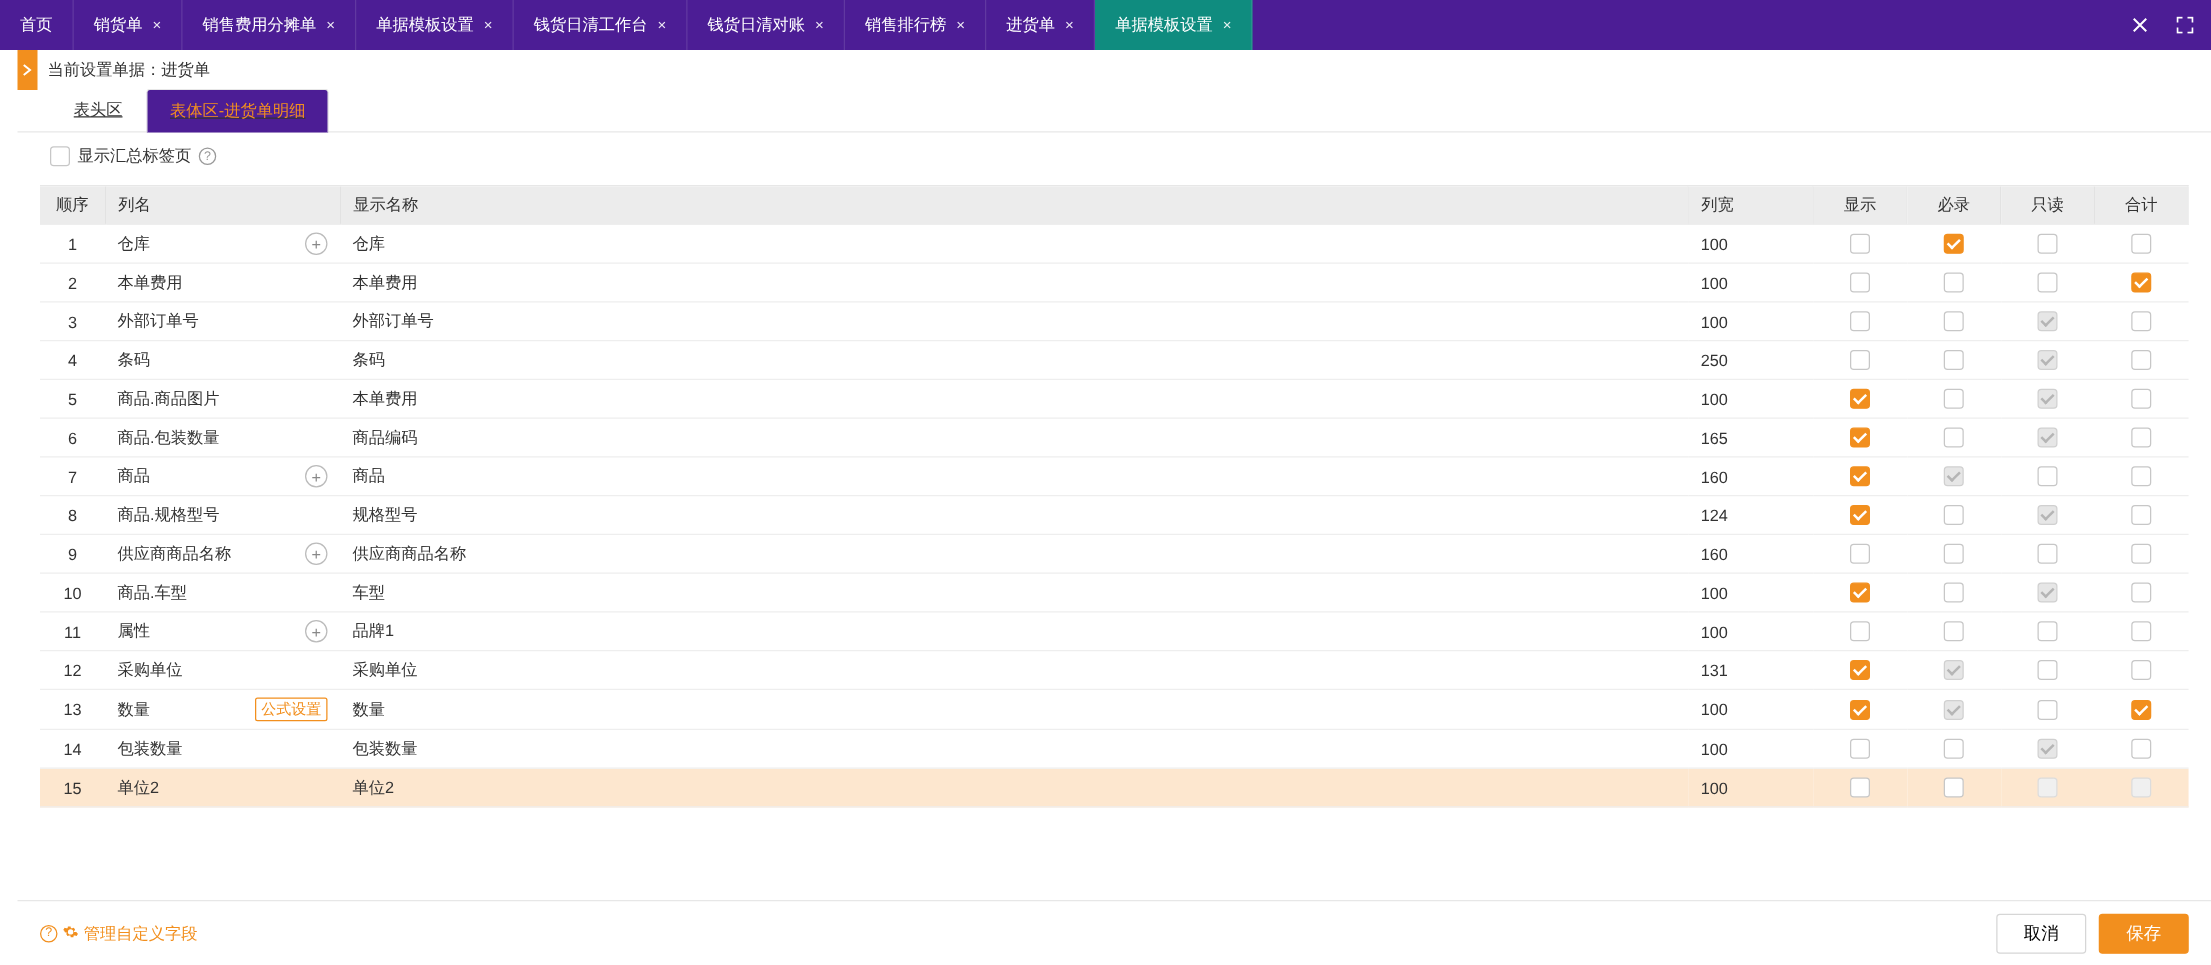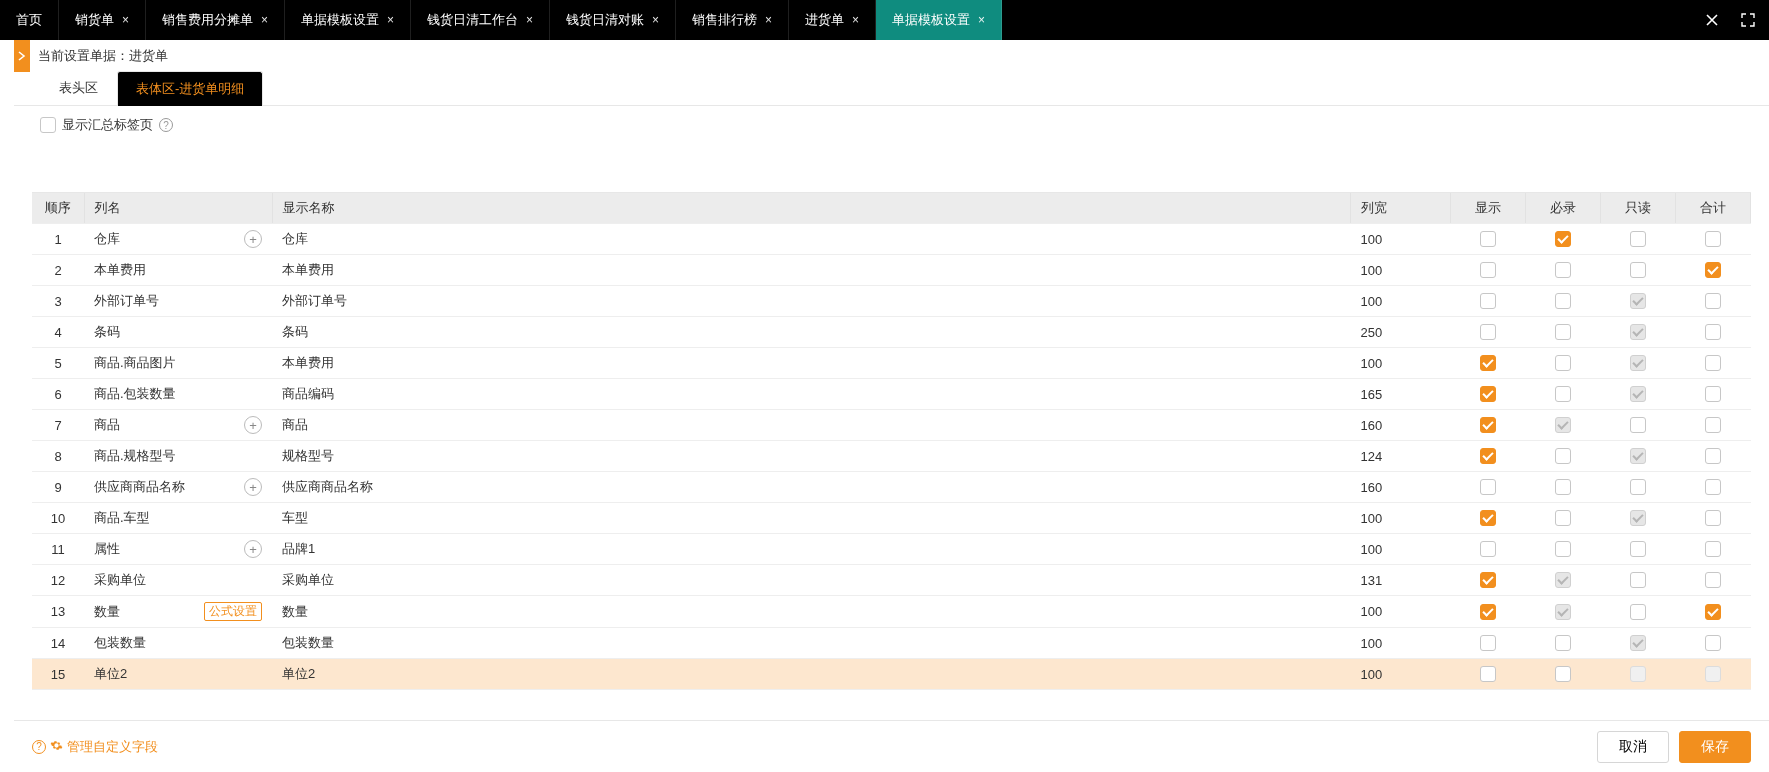"首页" .top-tabs { background: #000000 -> #4c1d95 }
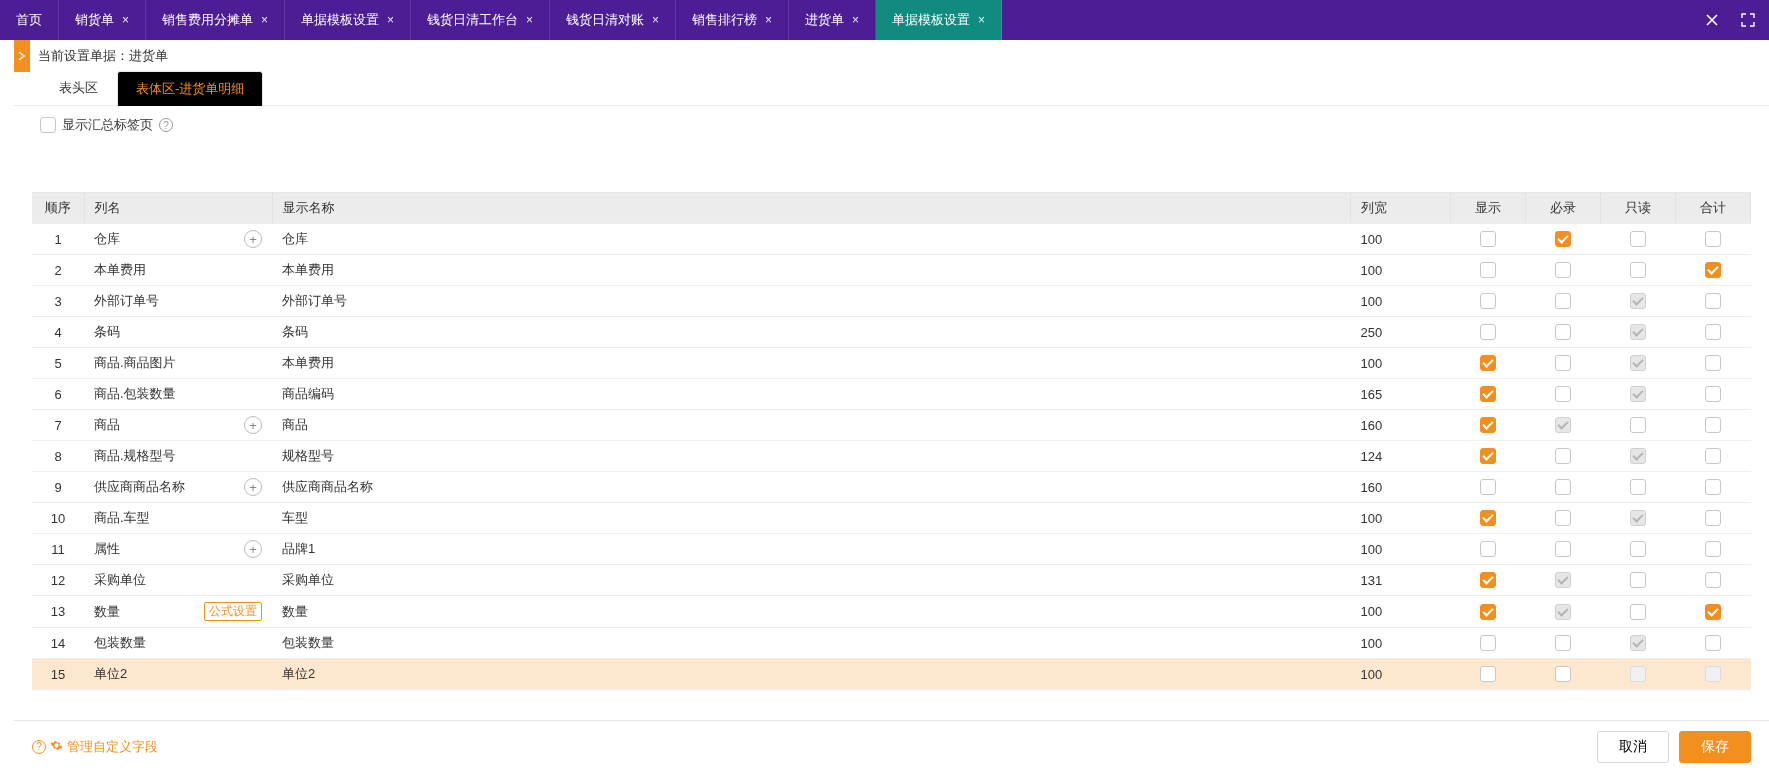"表头区" .sub-tabs { text-decoration: none -> underline }
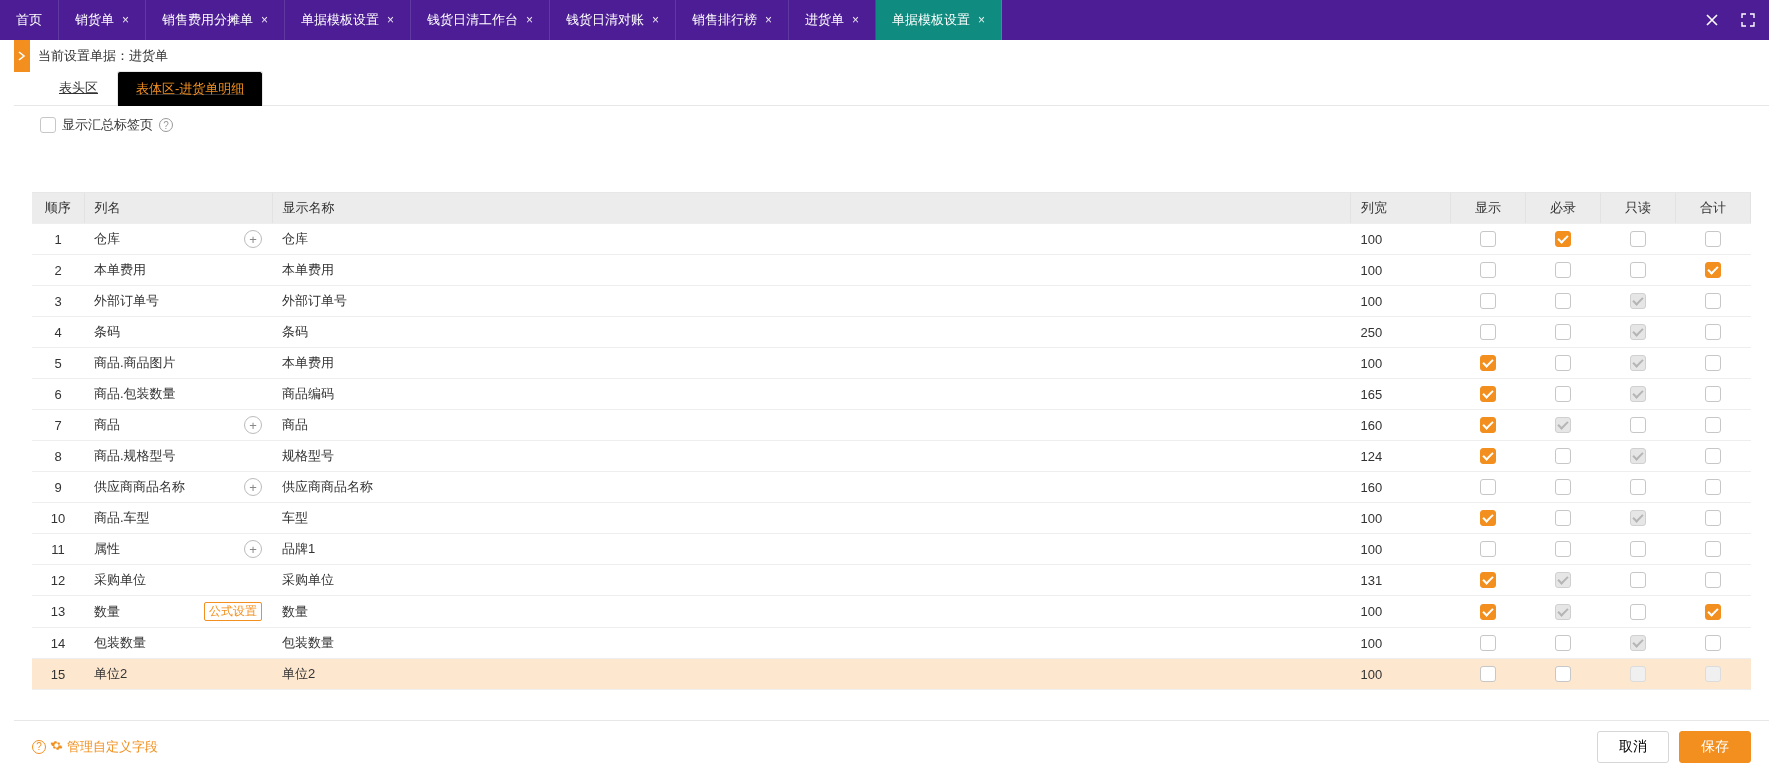"表体区-进货单明细" .sub-tab.active { background: #000000 -> #4c1d95 }
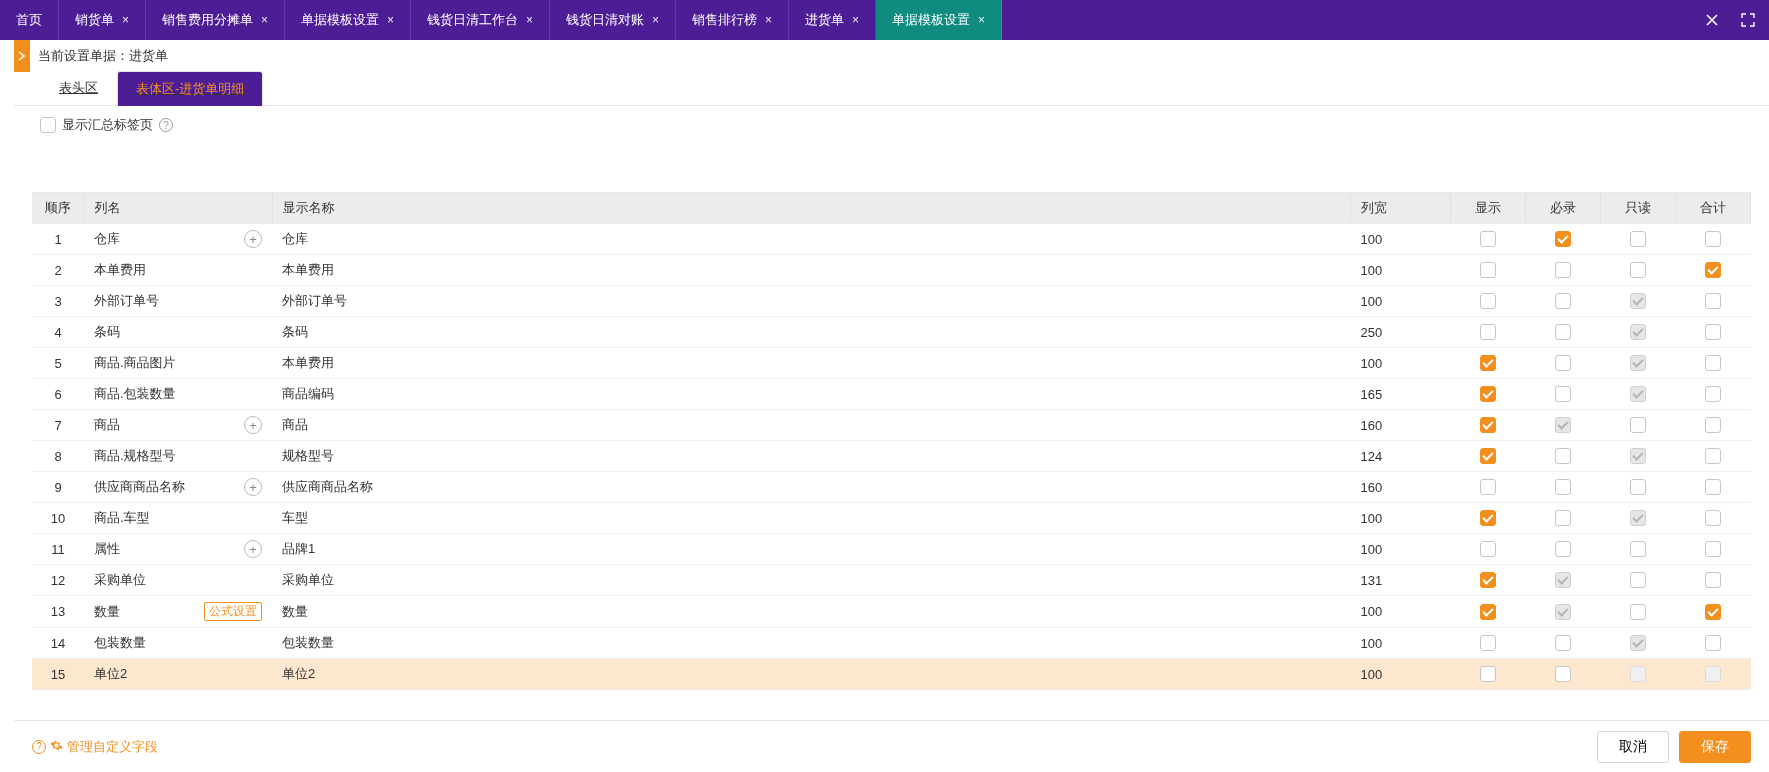"顺序" .table-scroll { margin-top: 44px -> none }
